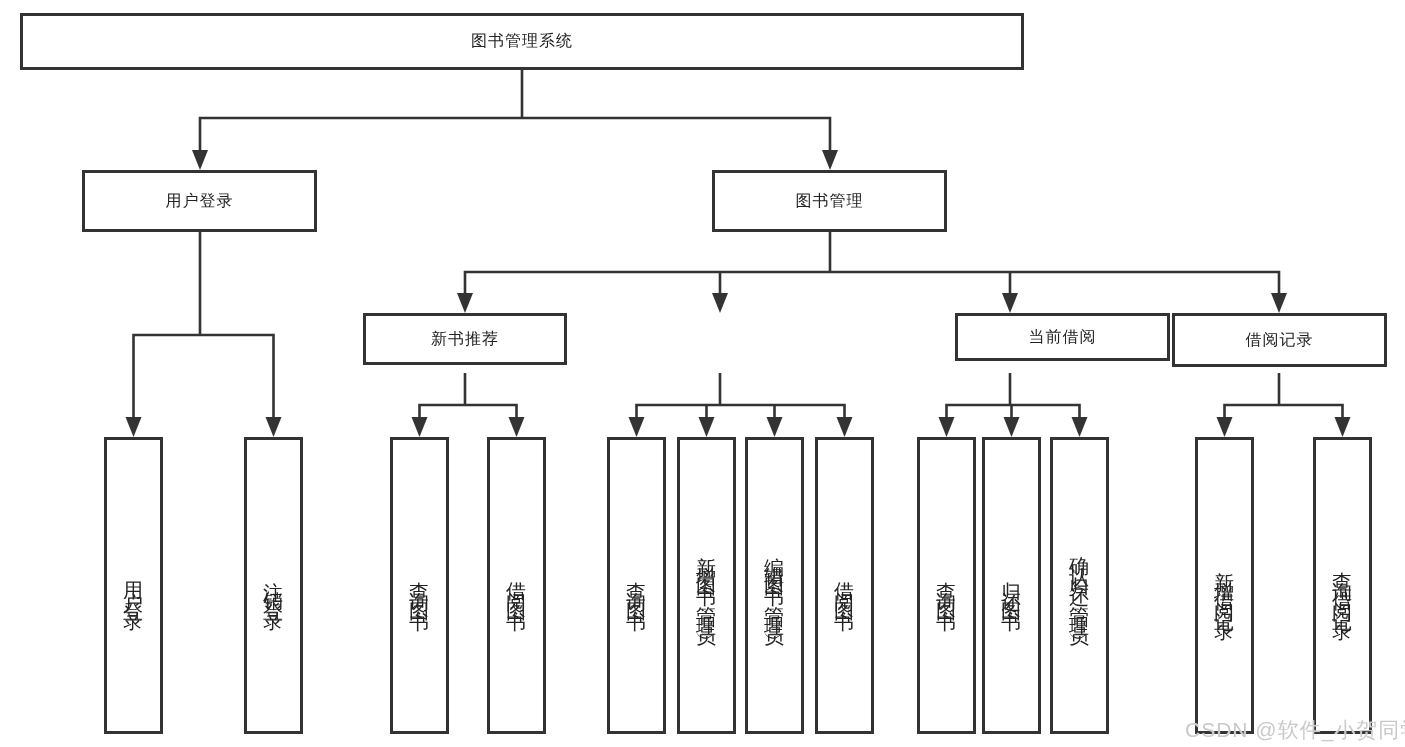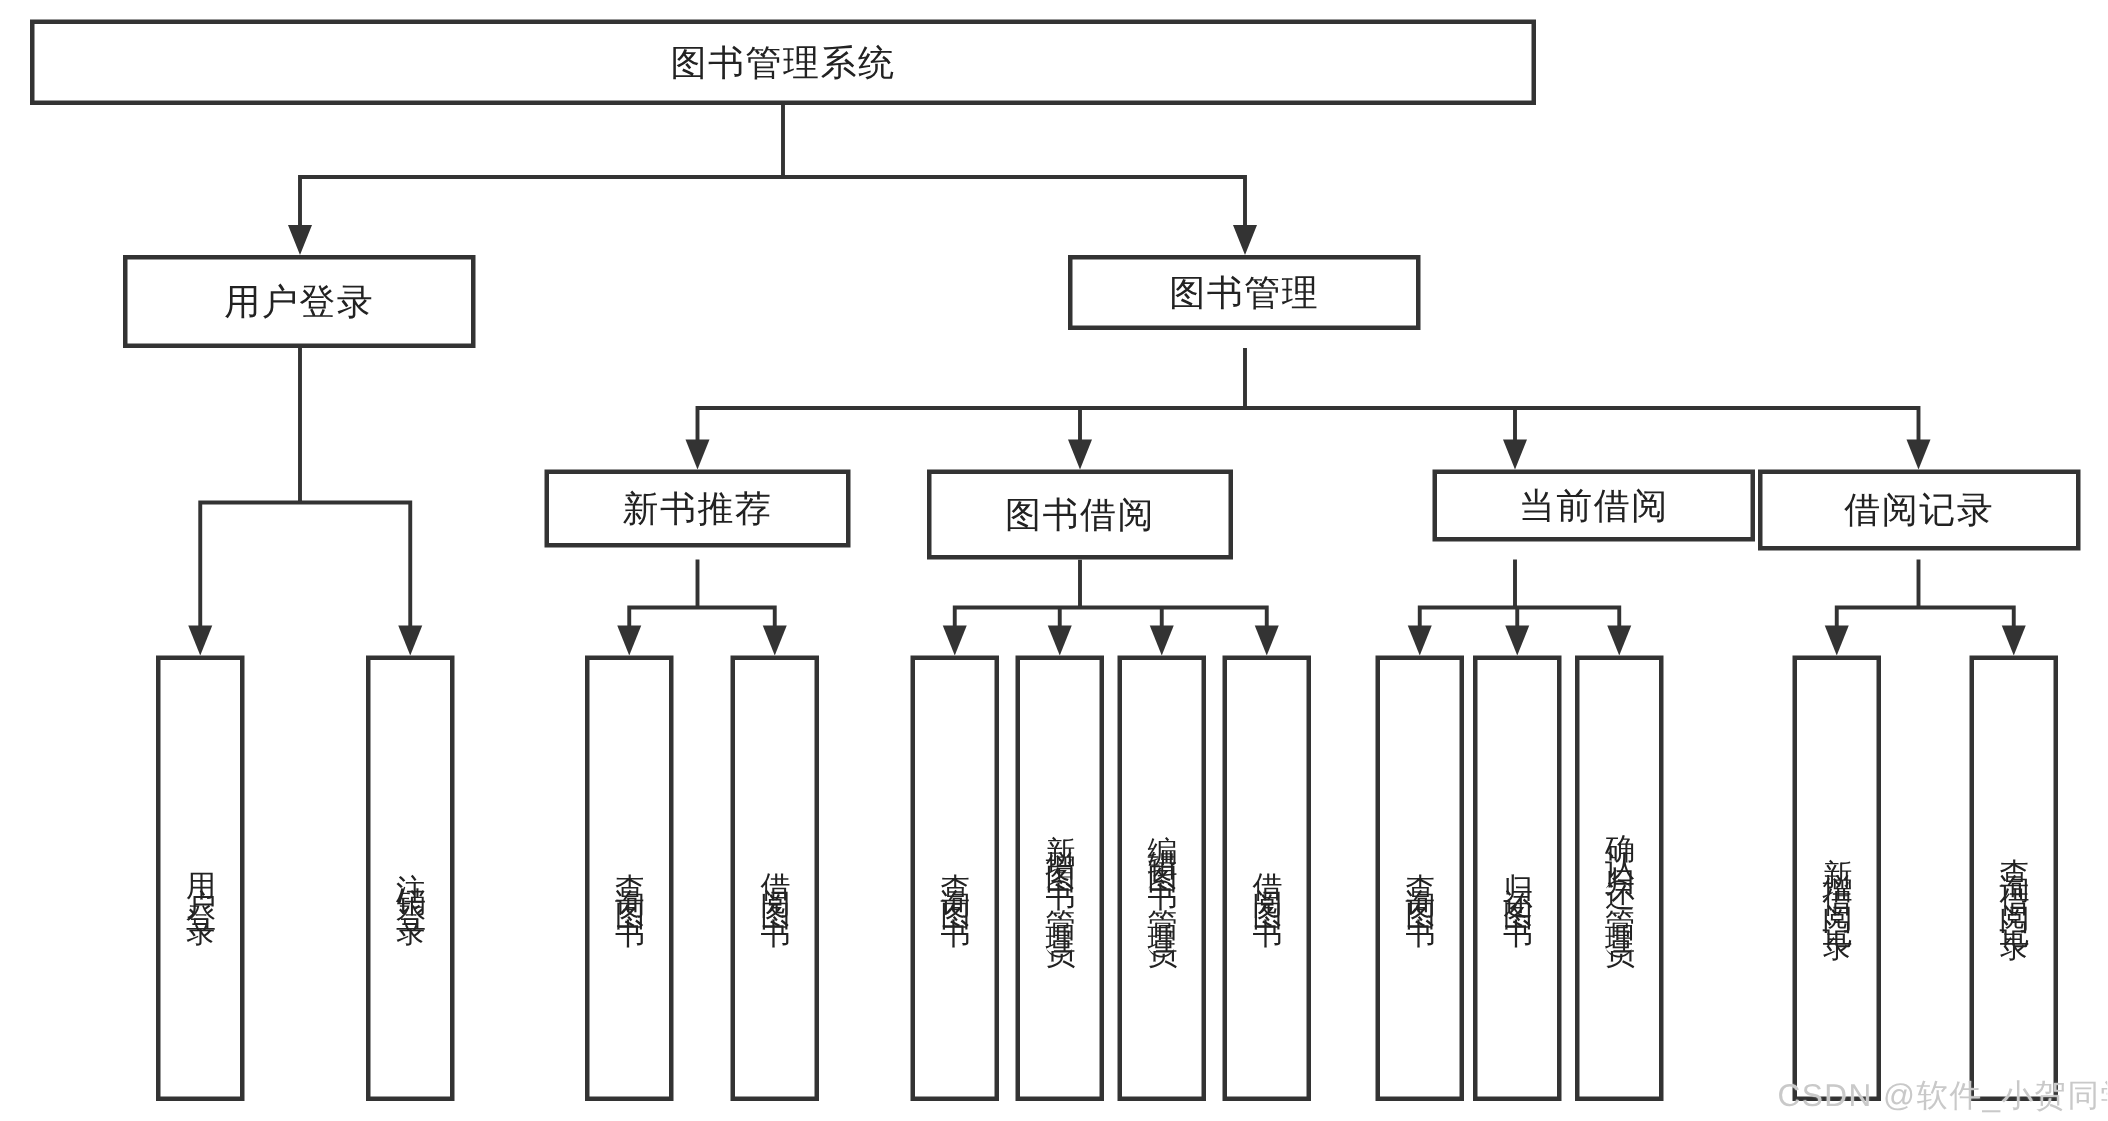"图书管理系统" .box.h span { font-size: 24px -> 16px }
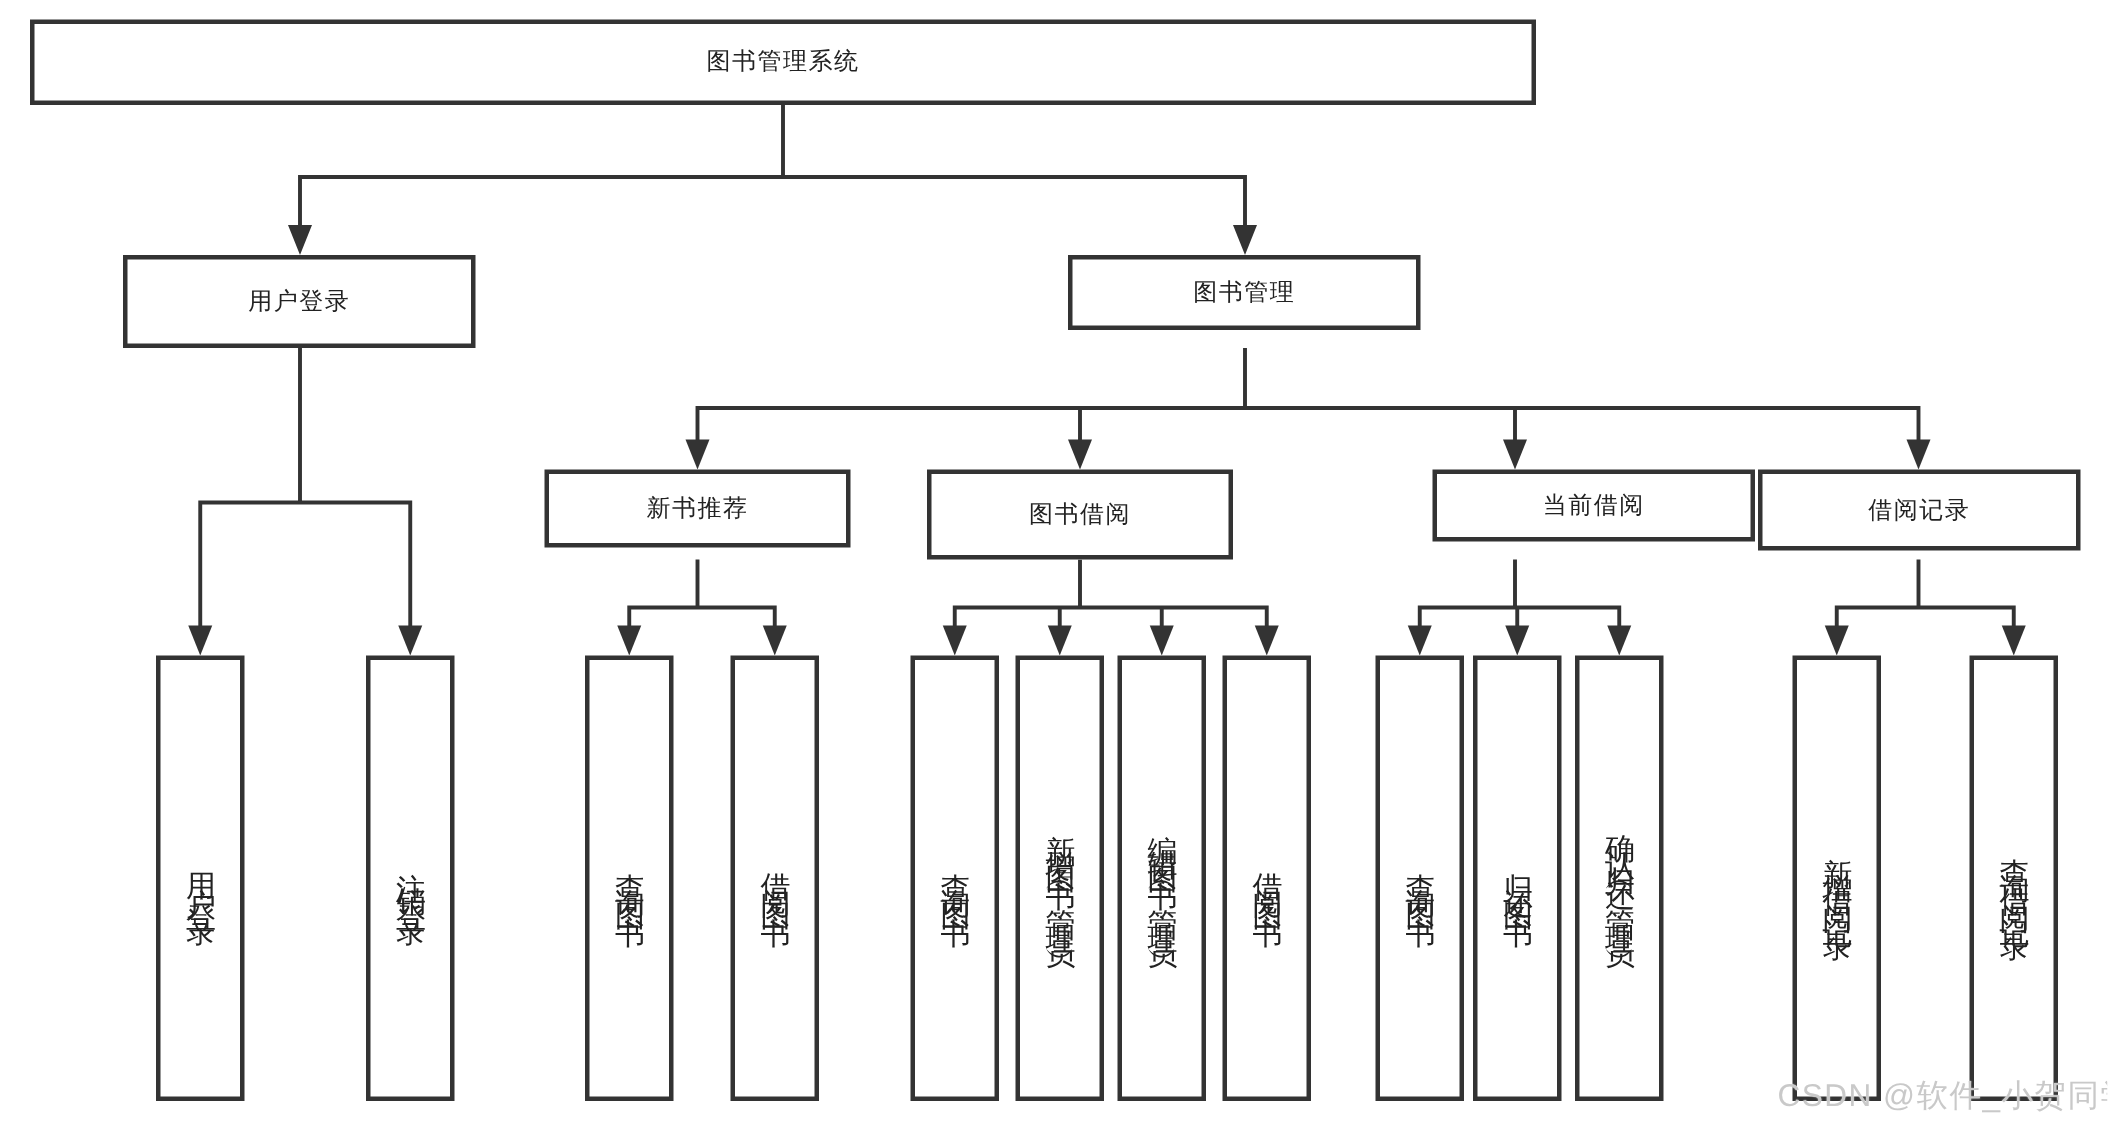"图书管理" div.box { height: 50px -> 62px }
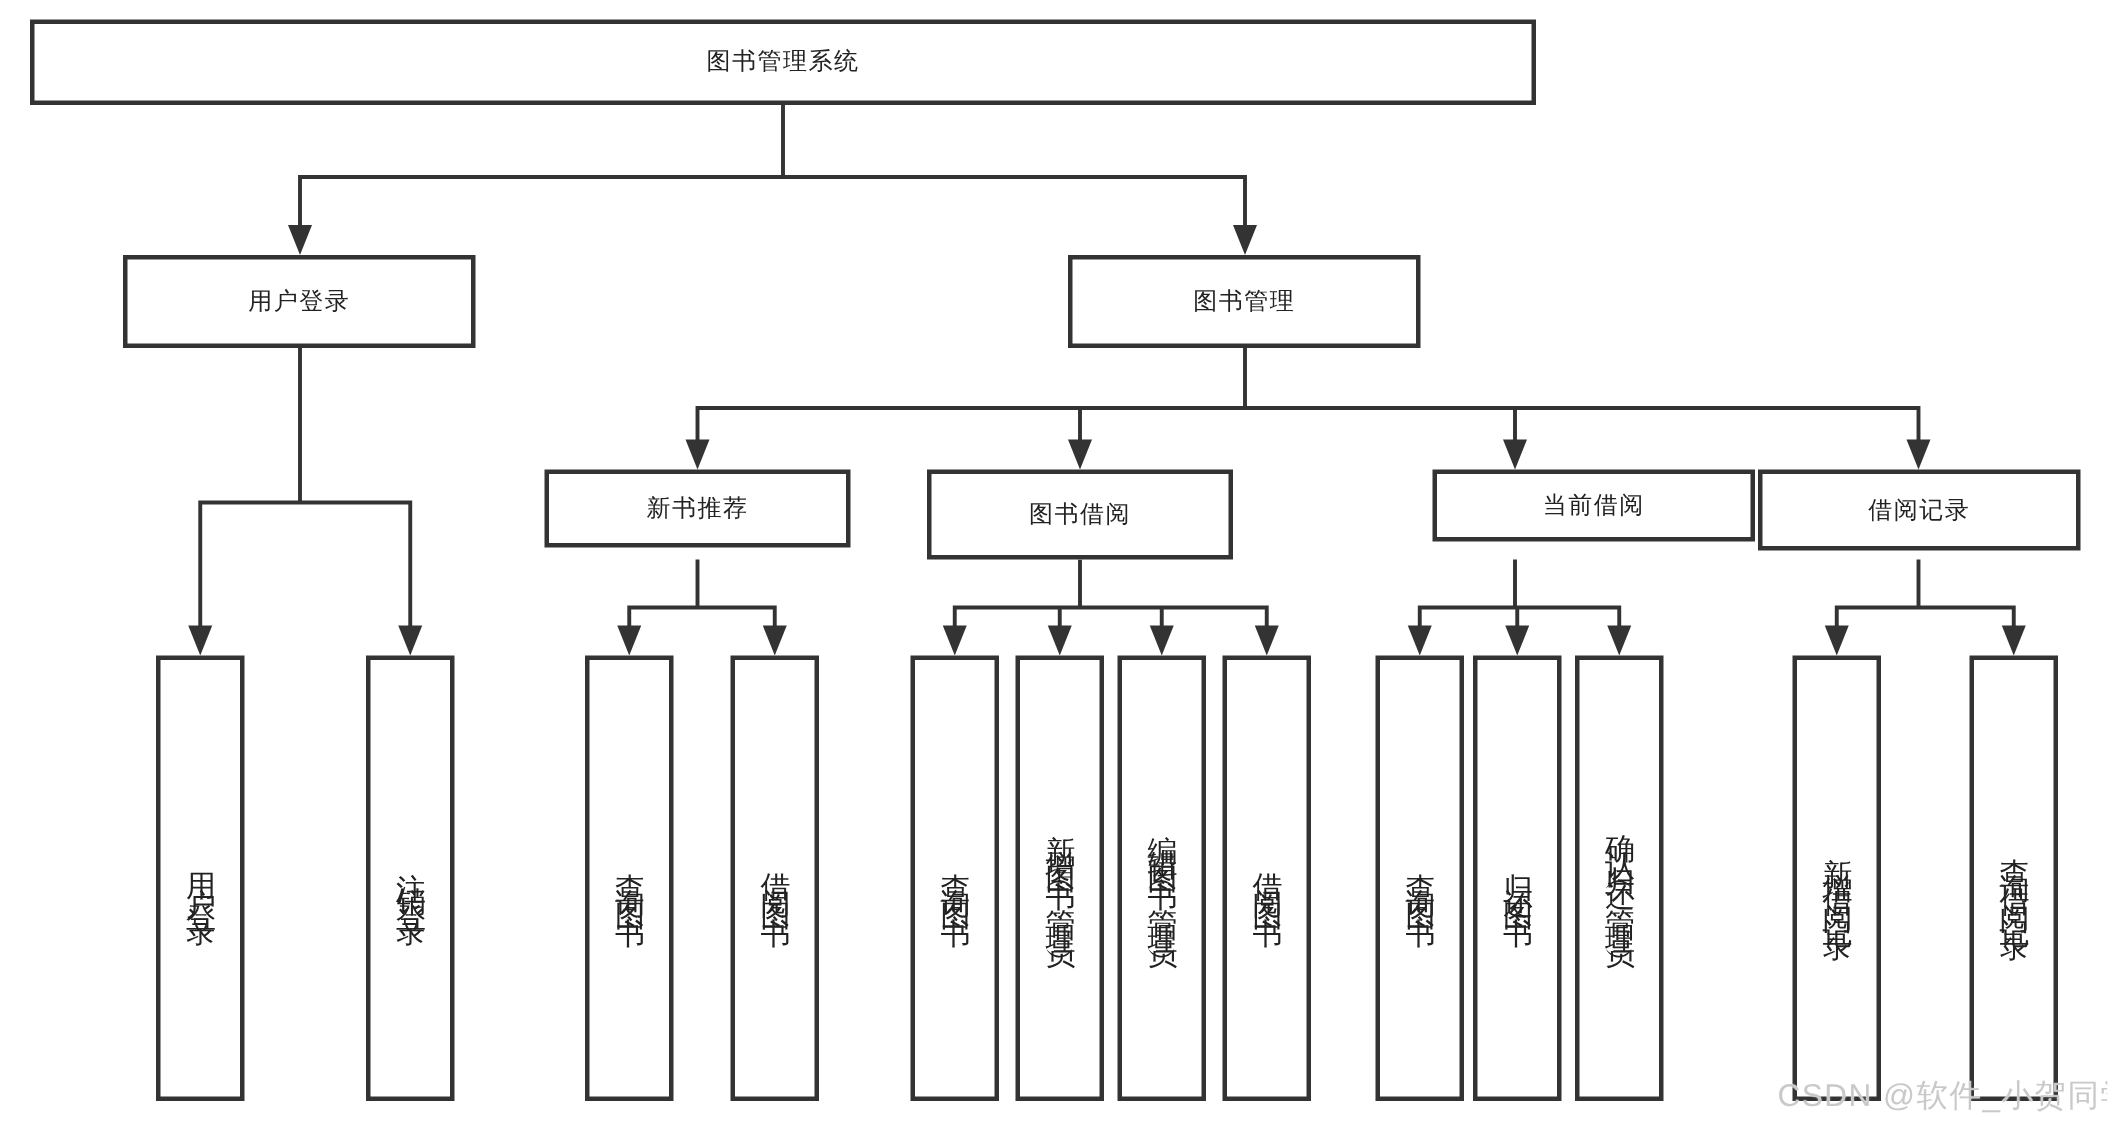"图书借阅" div.box { html: <div> <span>图书借阅</span> </div> -> none }
